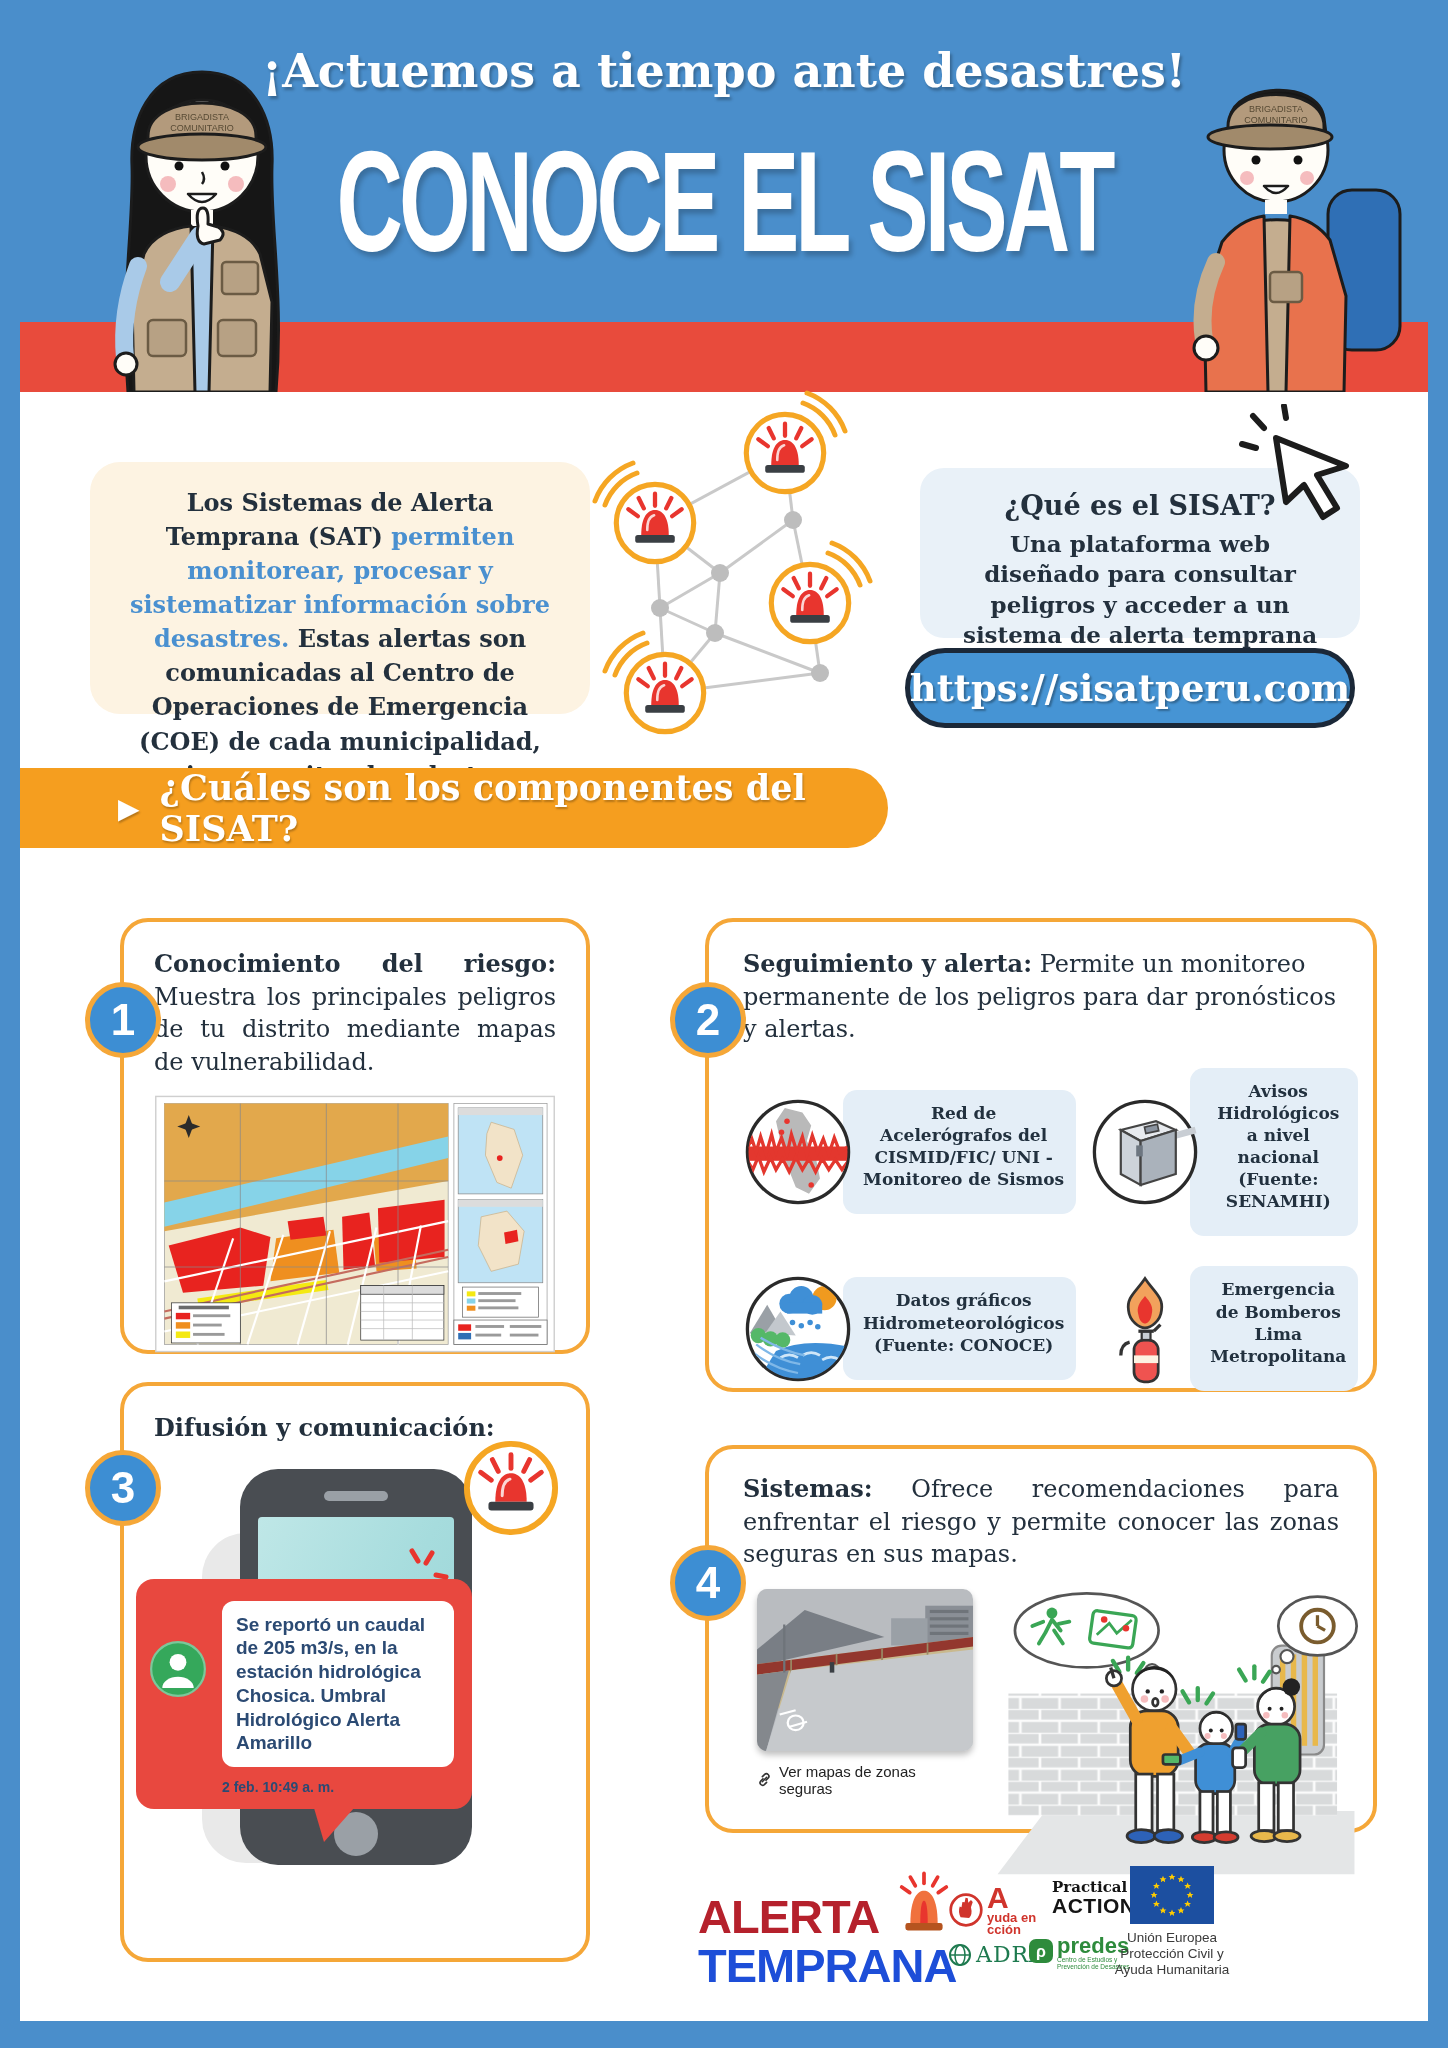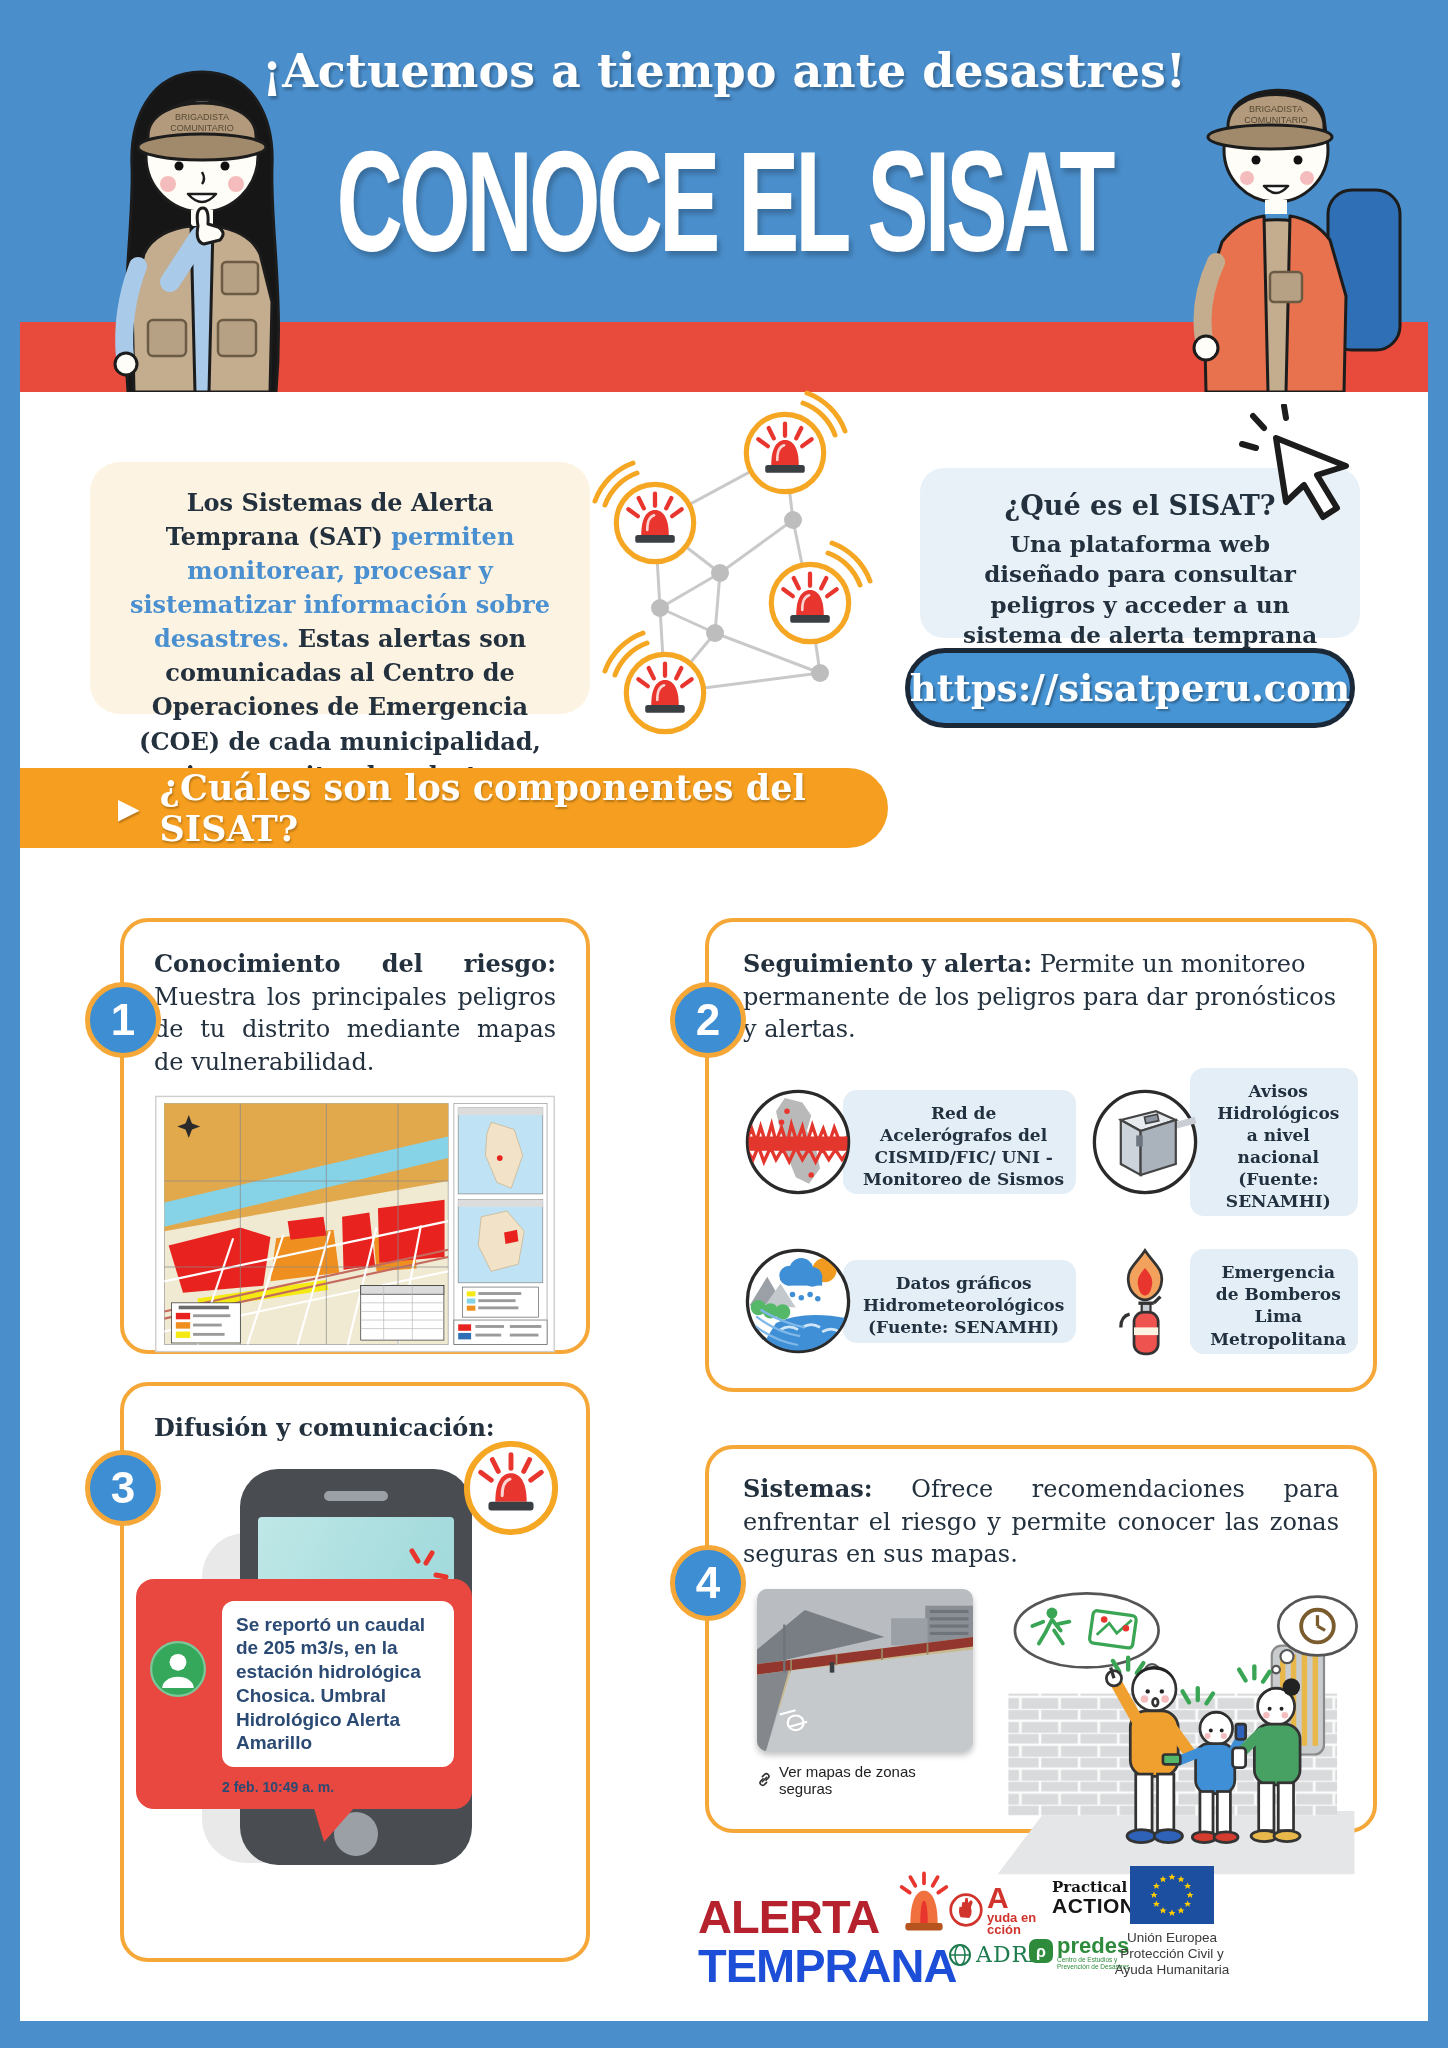"Avisos Hidrológicos a nivel nacional" .s-chip { padding: 12px 12px 4px 20px -> 12px 12px 24px 20px }
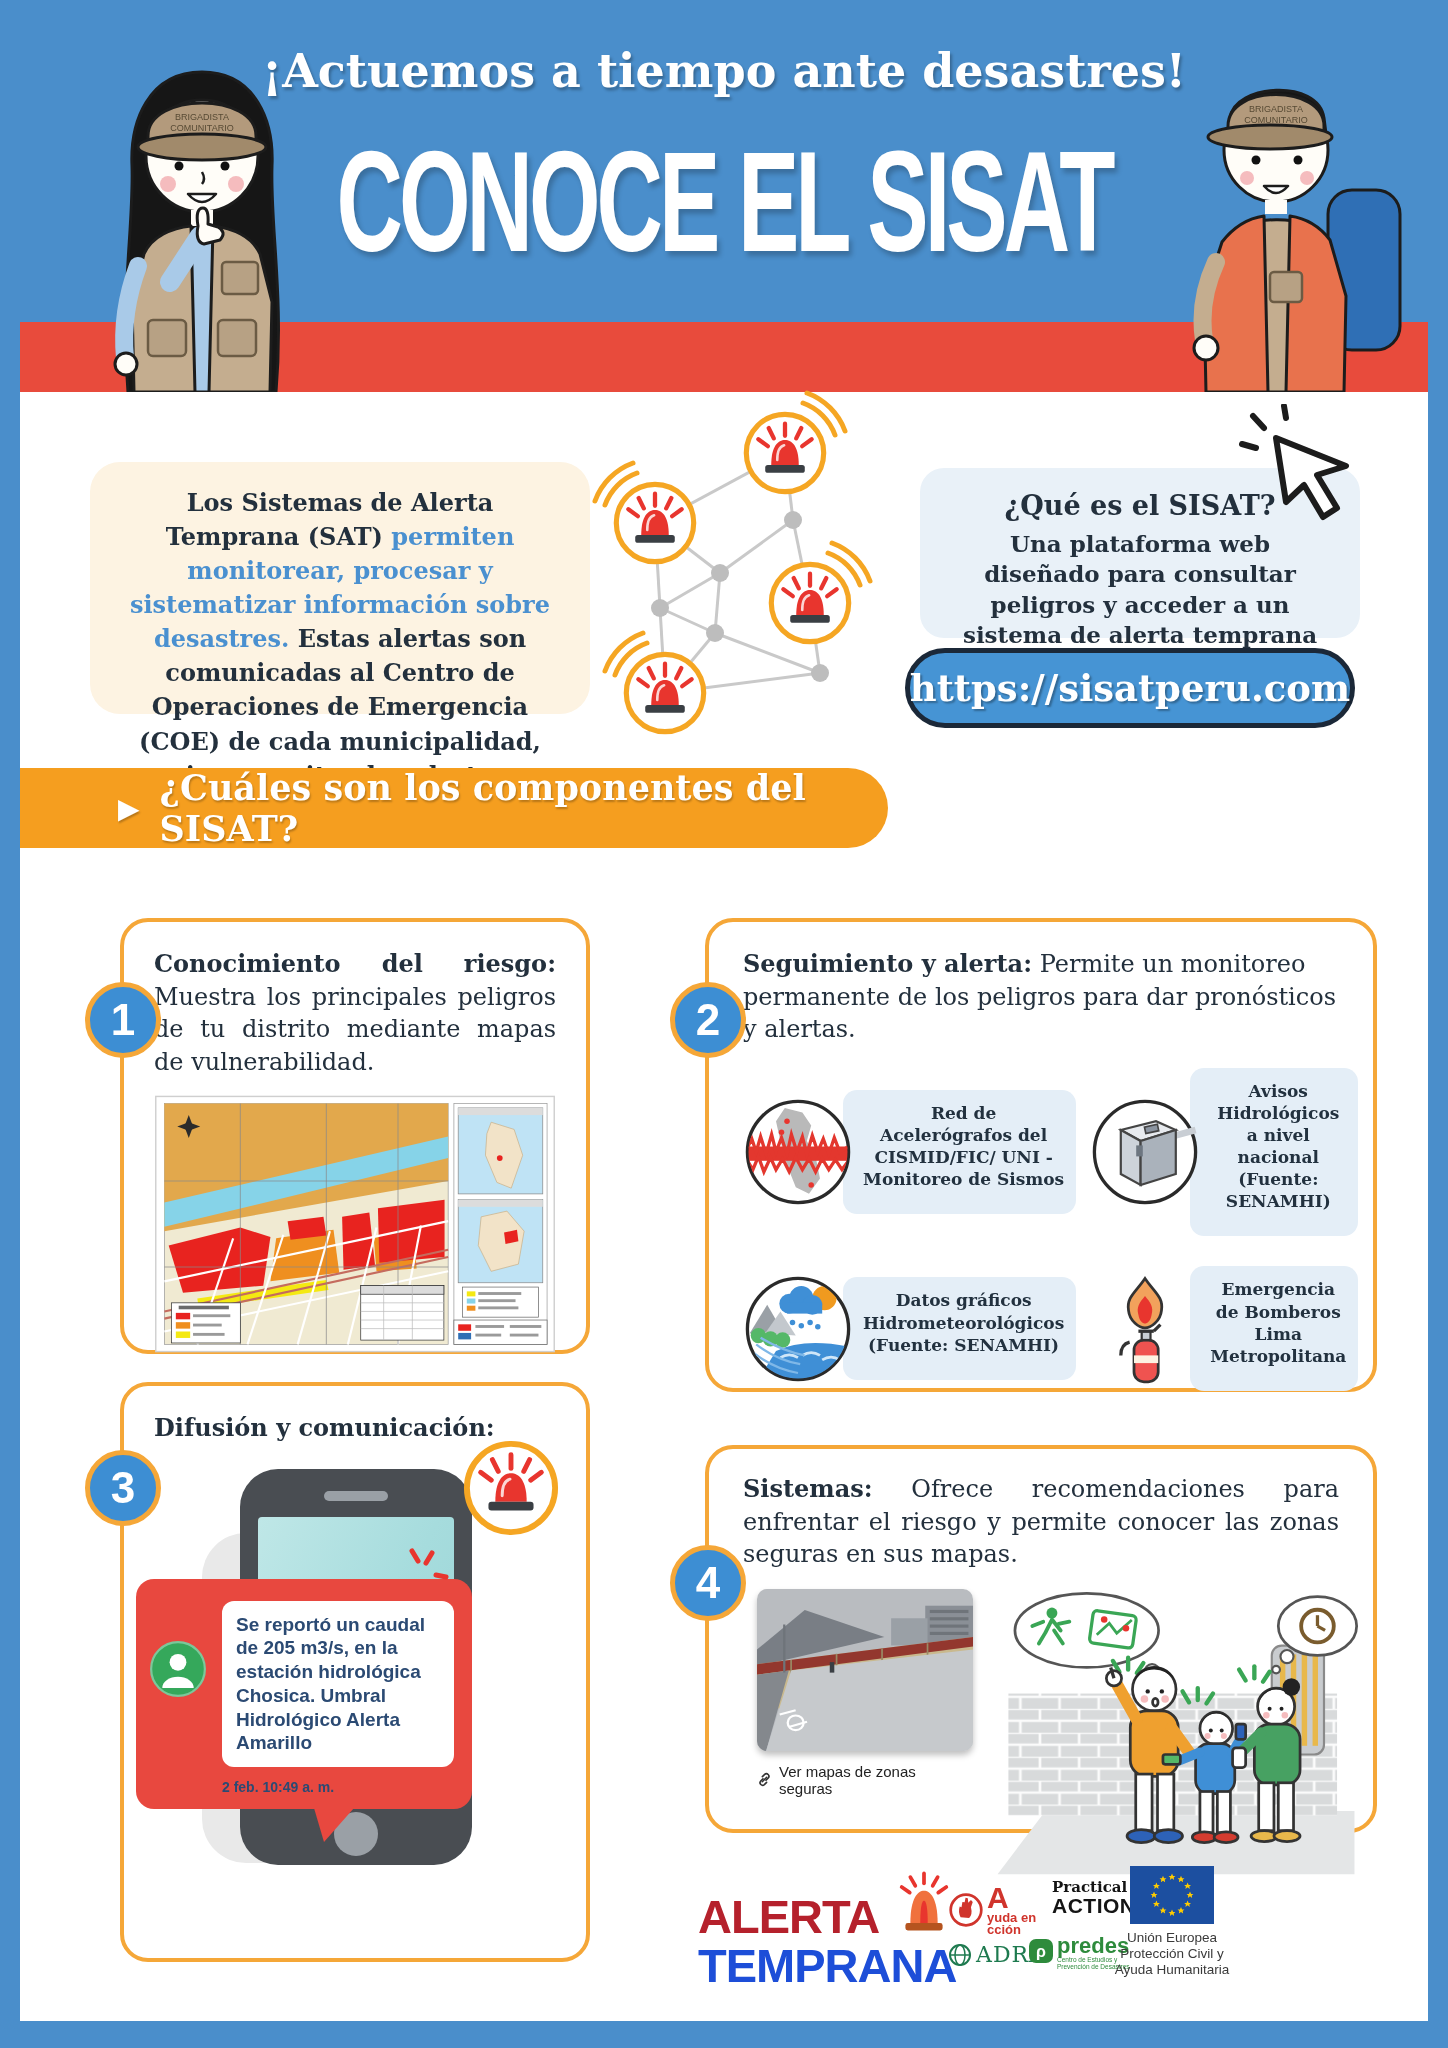"Datos gráficos Hidrometeorológicos" div.s-chip { text: SENAMHI -> CONOCE }
